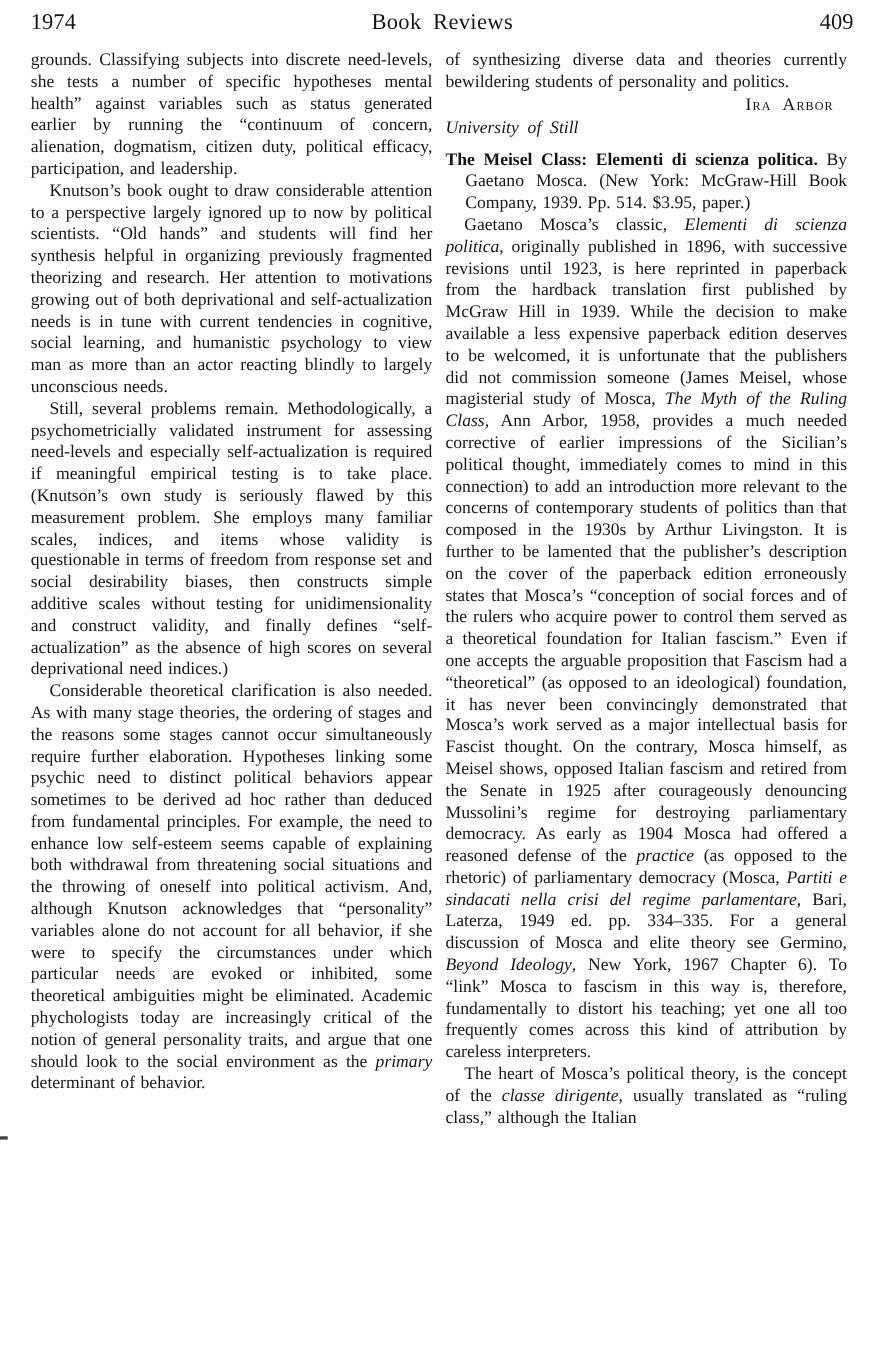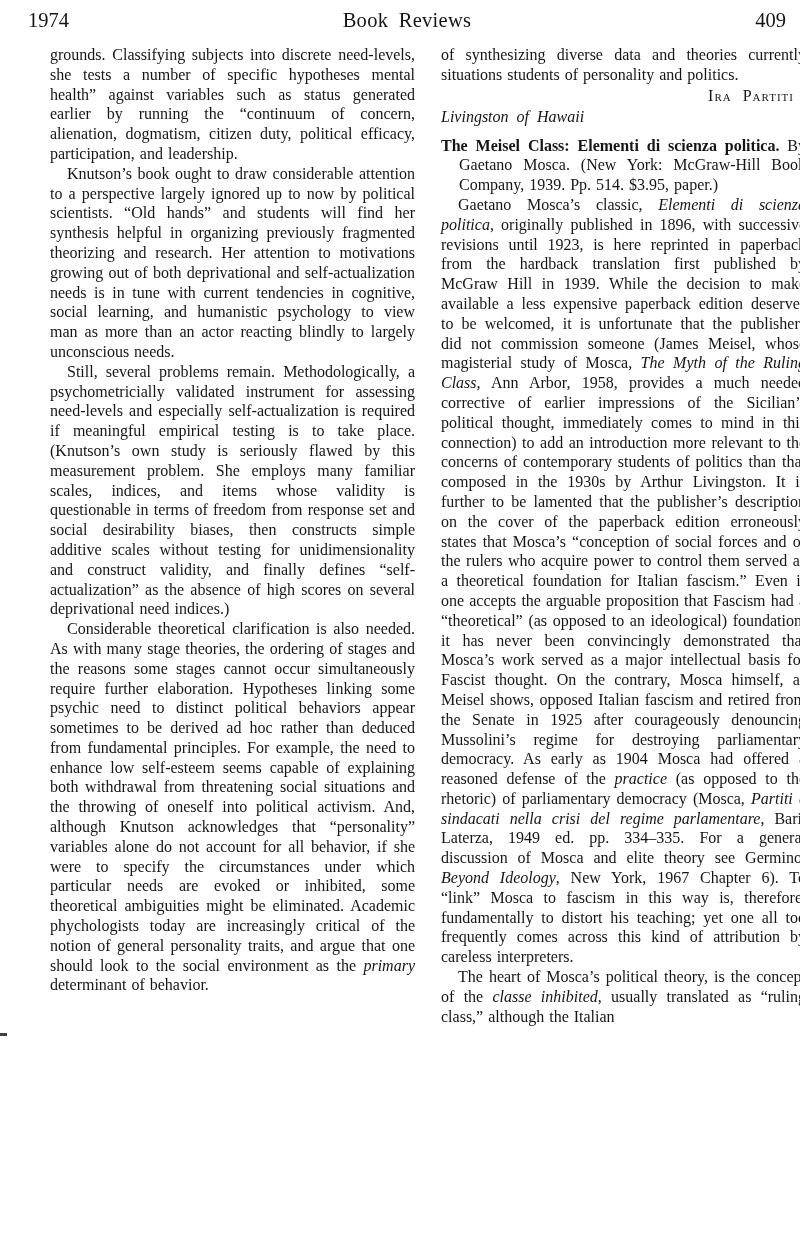"1974" .header { padding: 8px 14px 0 28px -> 8px 24px 0 28px }
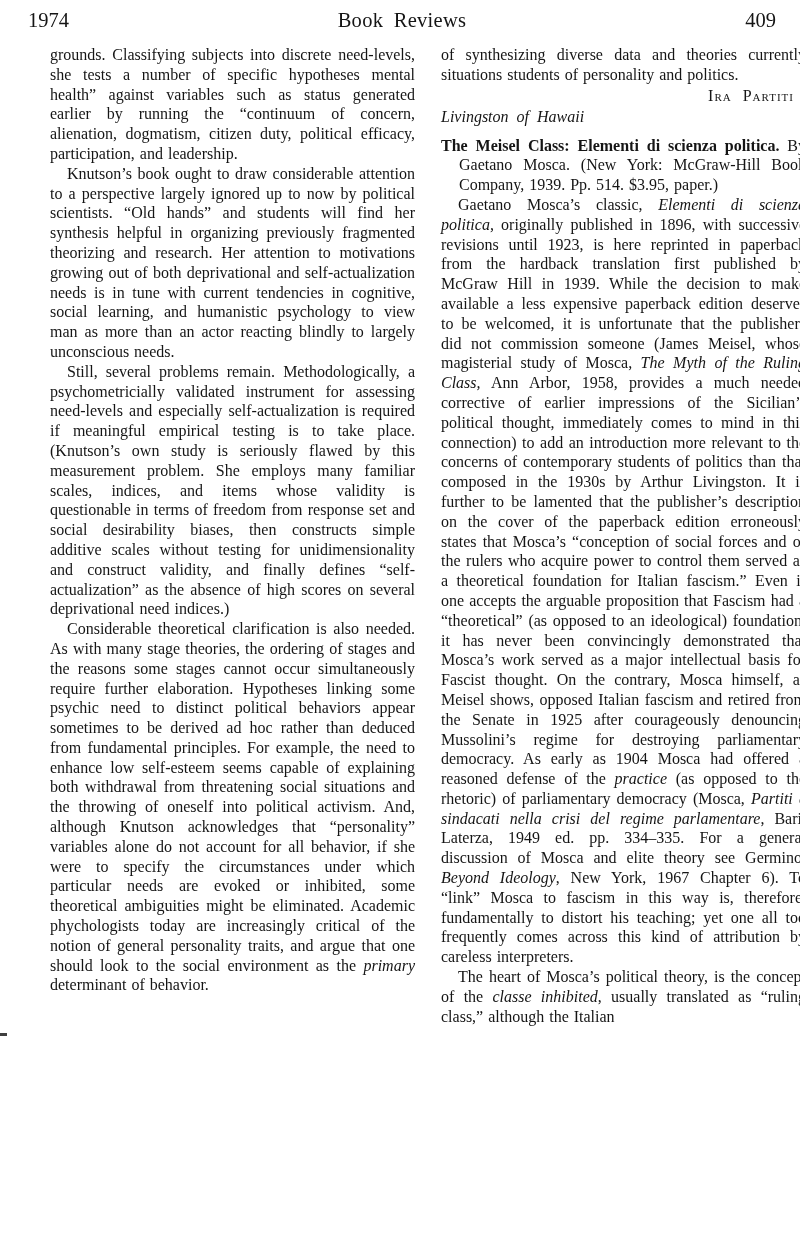"grounds. Classifying subjects into" .columns { gap: 26px -> 12px; margin-left: 22px -> none }
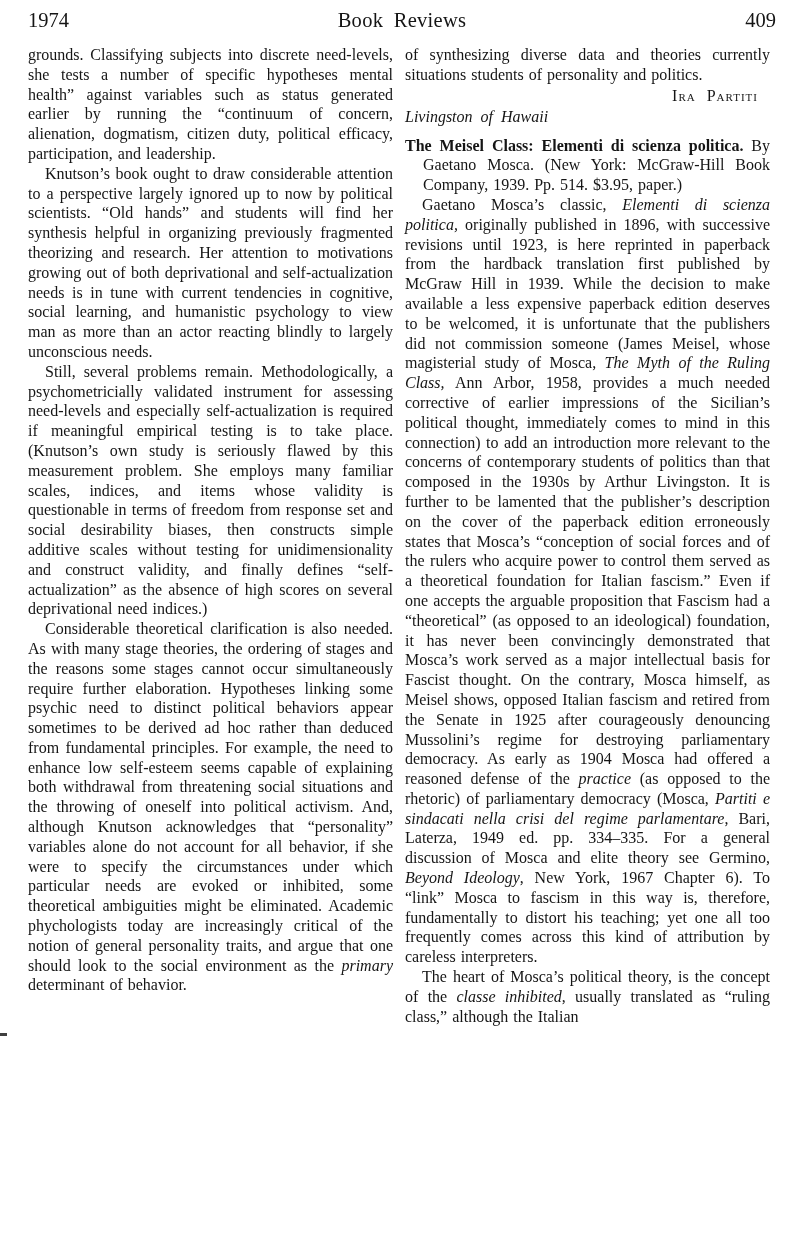"of synthesizing diverse data and" span { text: situations -> bewildering }
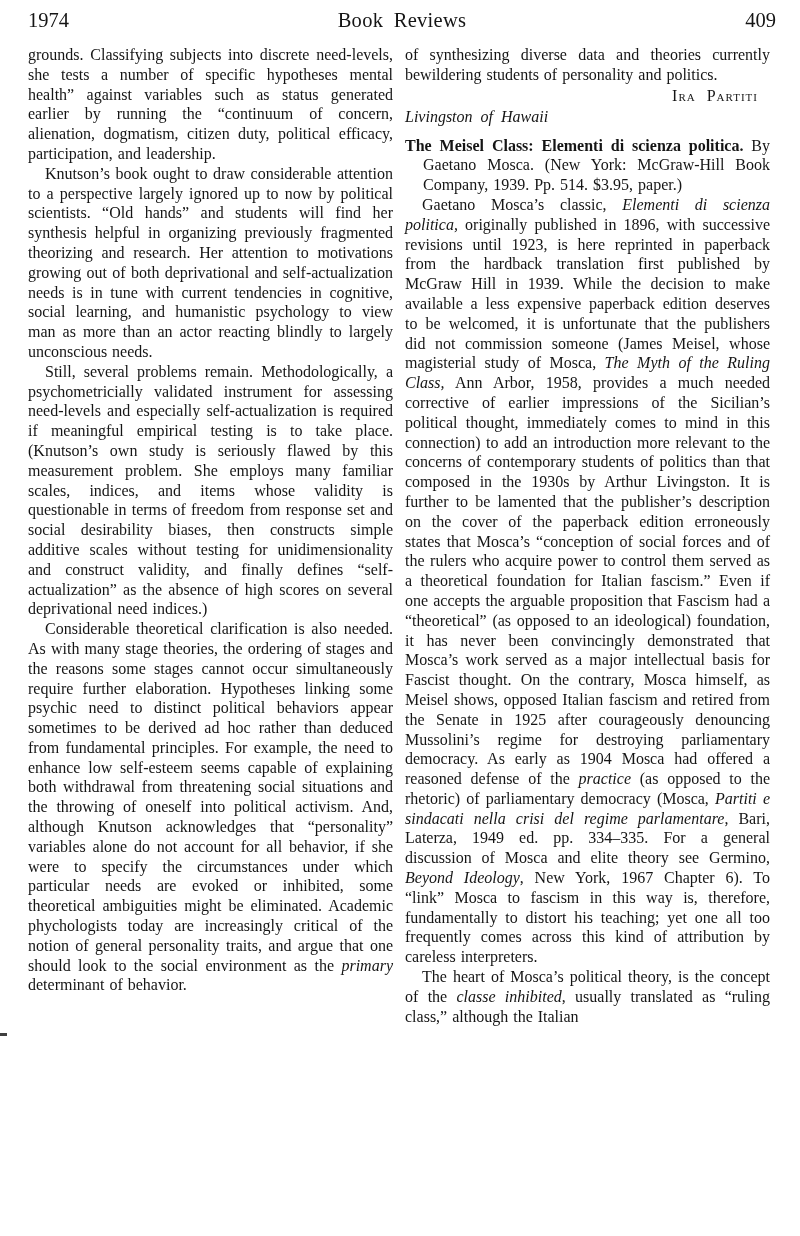"Ira Partiti" div.signature { text: Partiti -> Arbor }
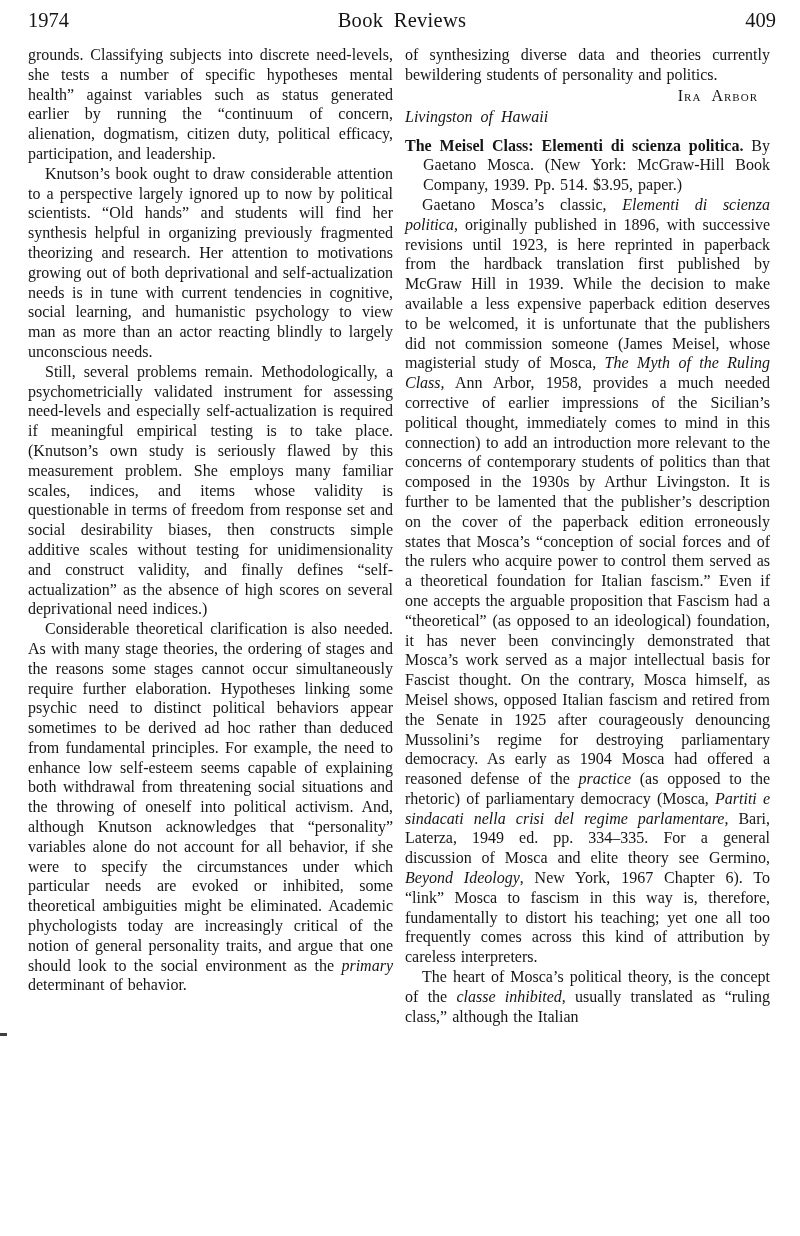"Livingston of Hawaii" div.affiliation { text: Livingston of Hawaii -> University of Still }
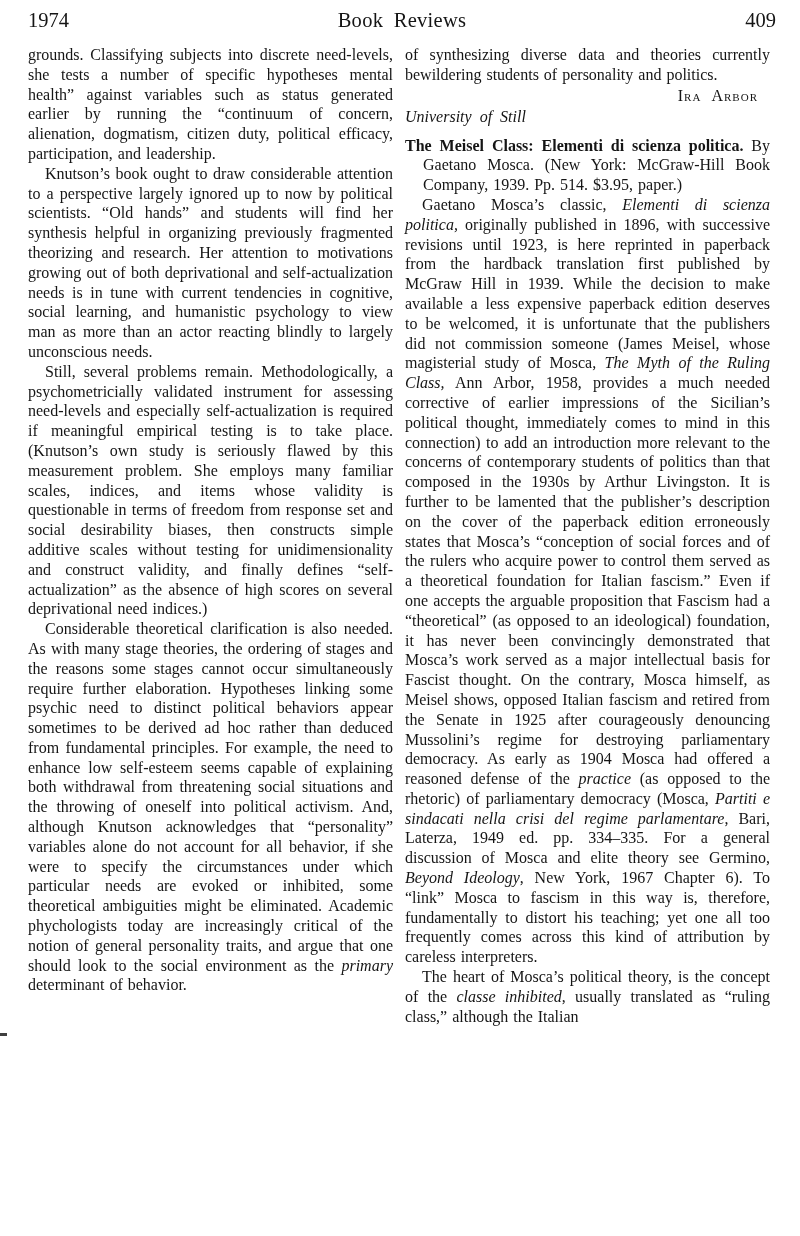"classe inhibited" span.run-i { text: inhibited -> dirigente }
